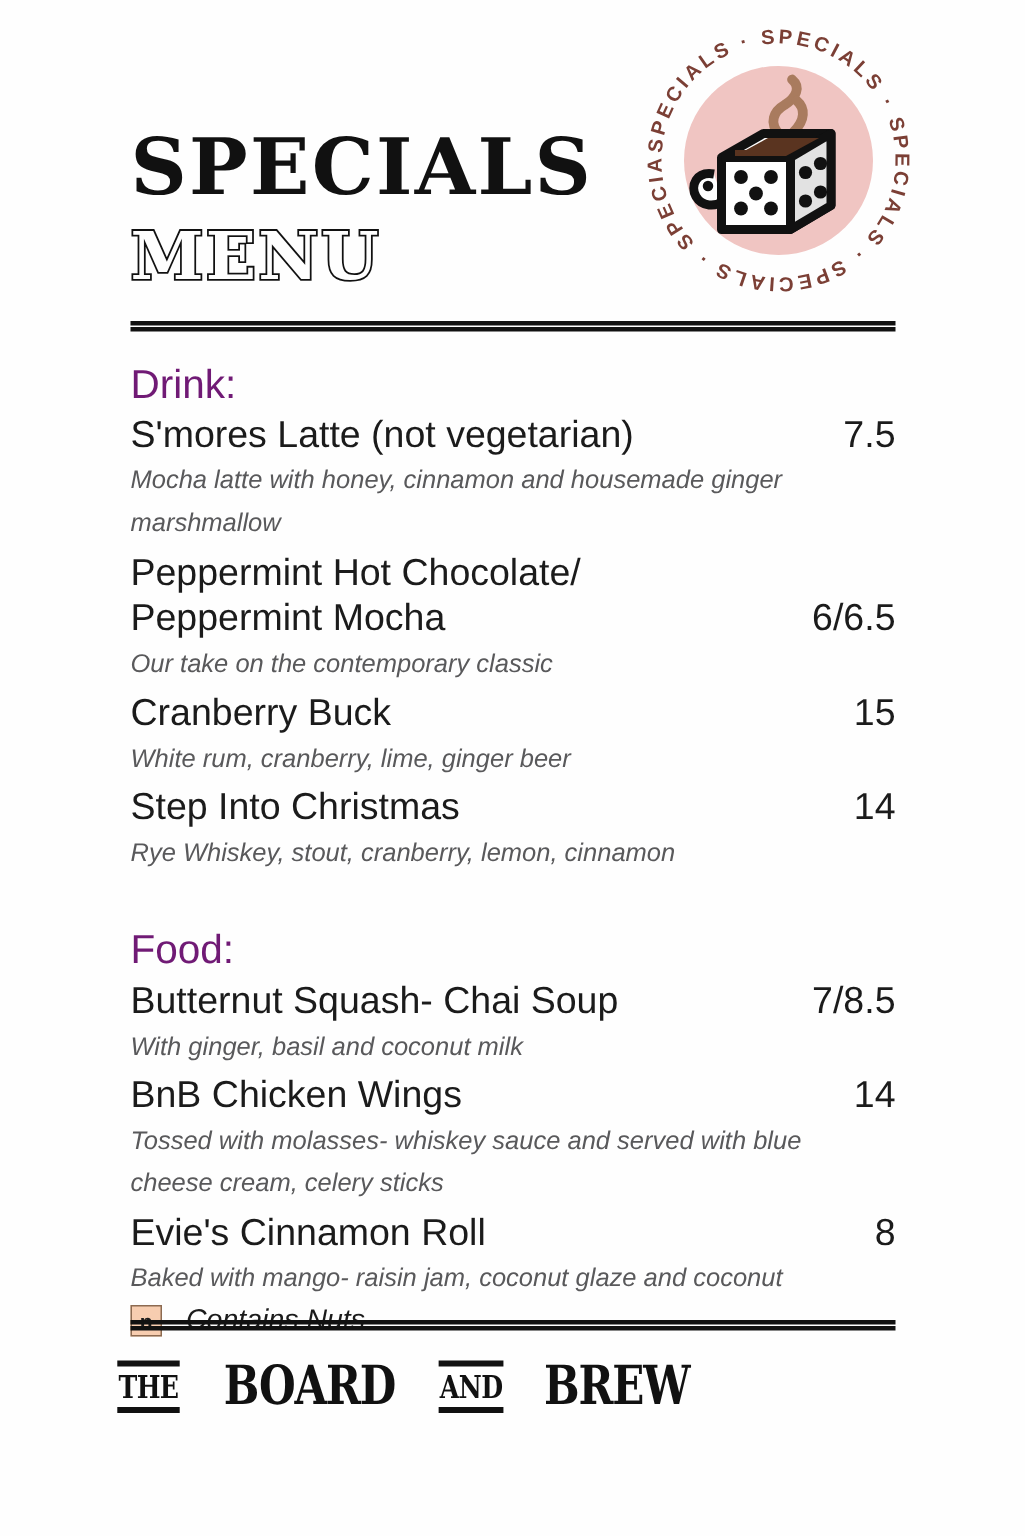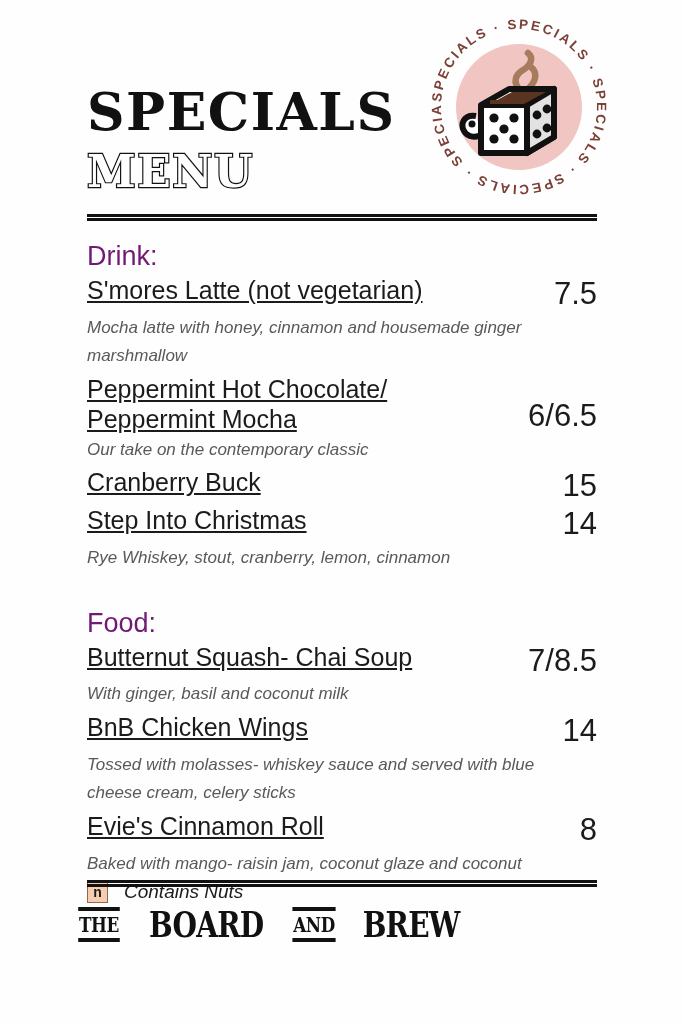"S'mores Latte (not vegetarian)" .item-name { text-decoration: underline -> none }
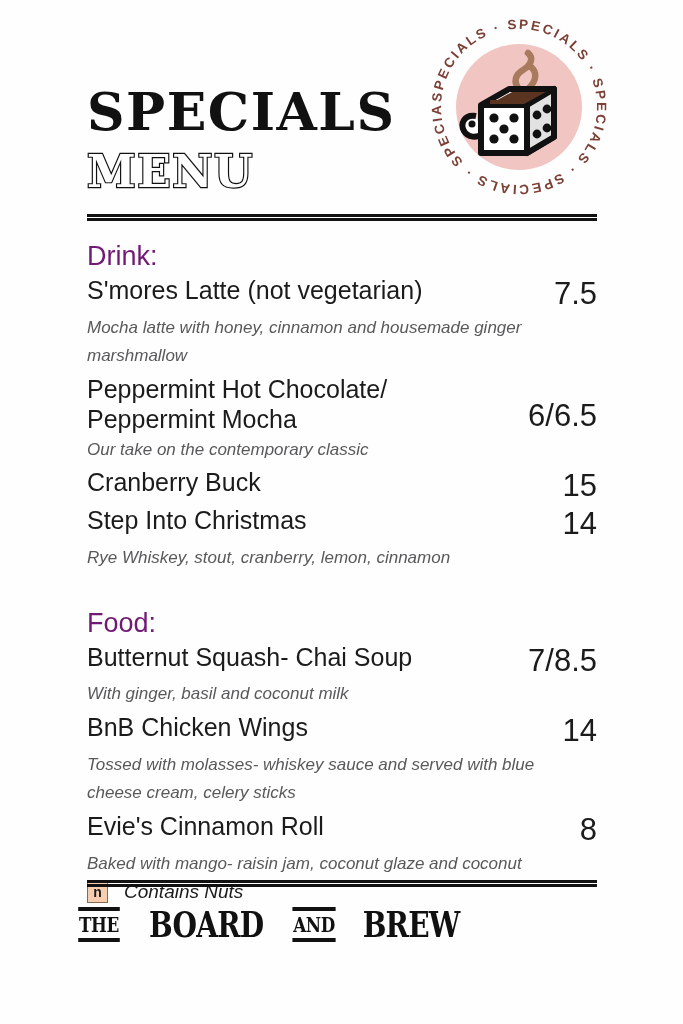"7.5" .item-price { font-size: 31px -> 25px }
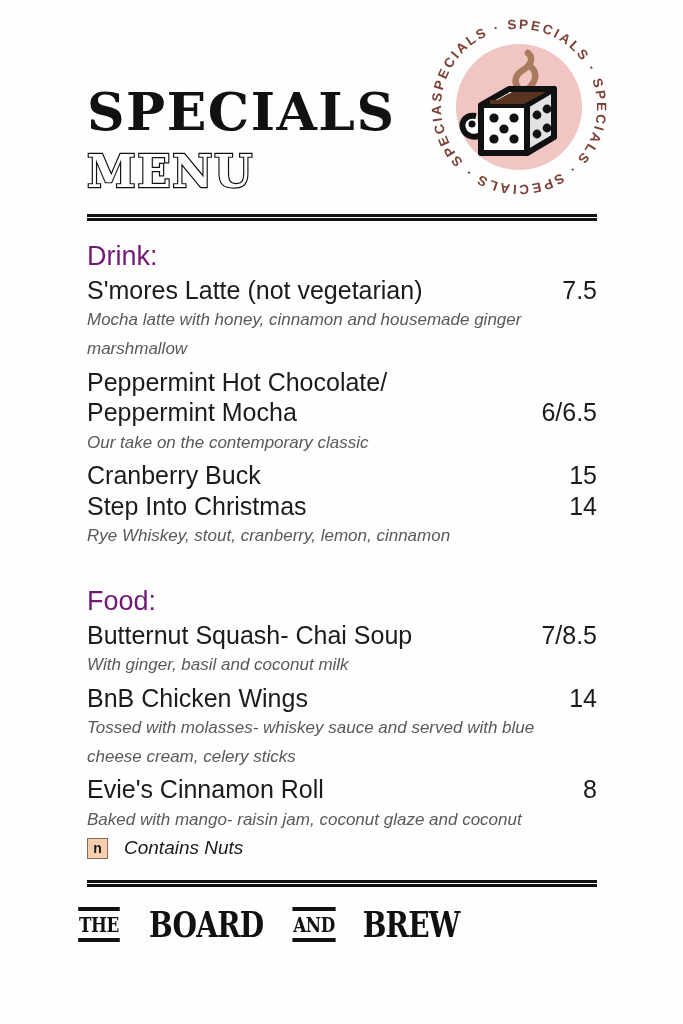"White rum, cranberry, lime, ginger" div.item-desc { html: none -> <div>White rum, cranberry, lime, ginger beer</div> }
